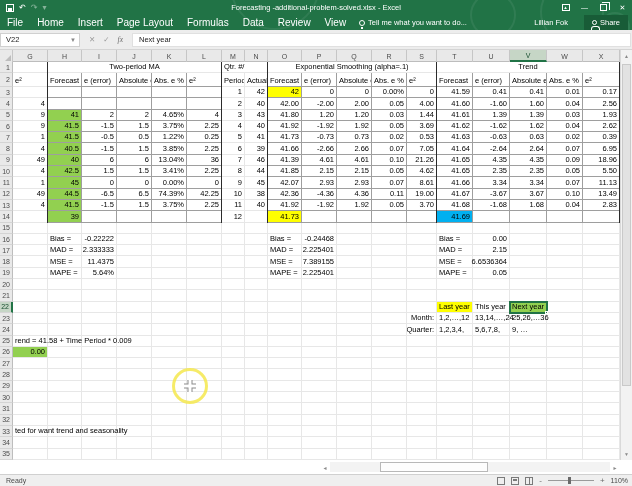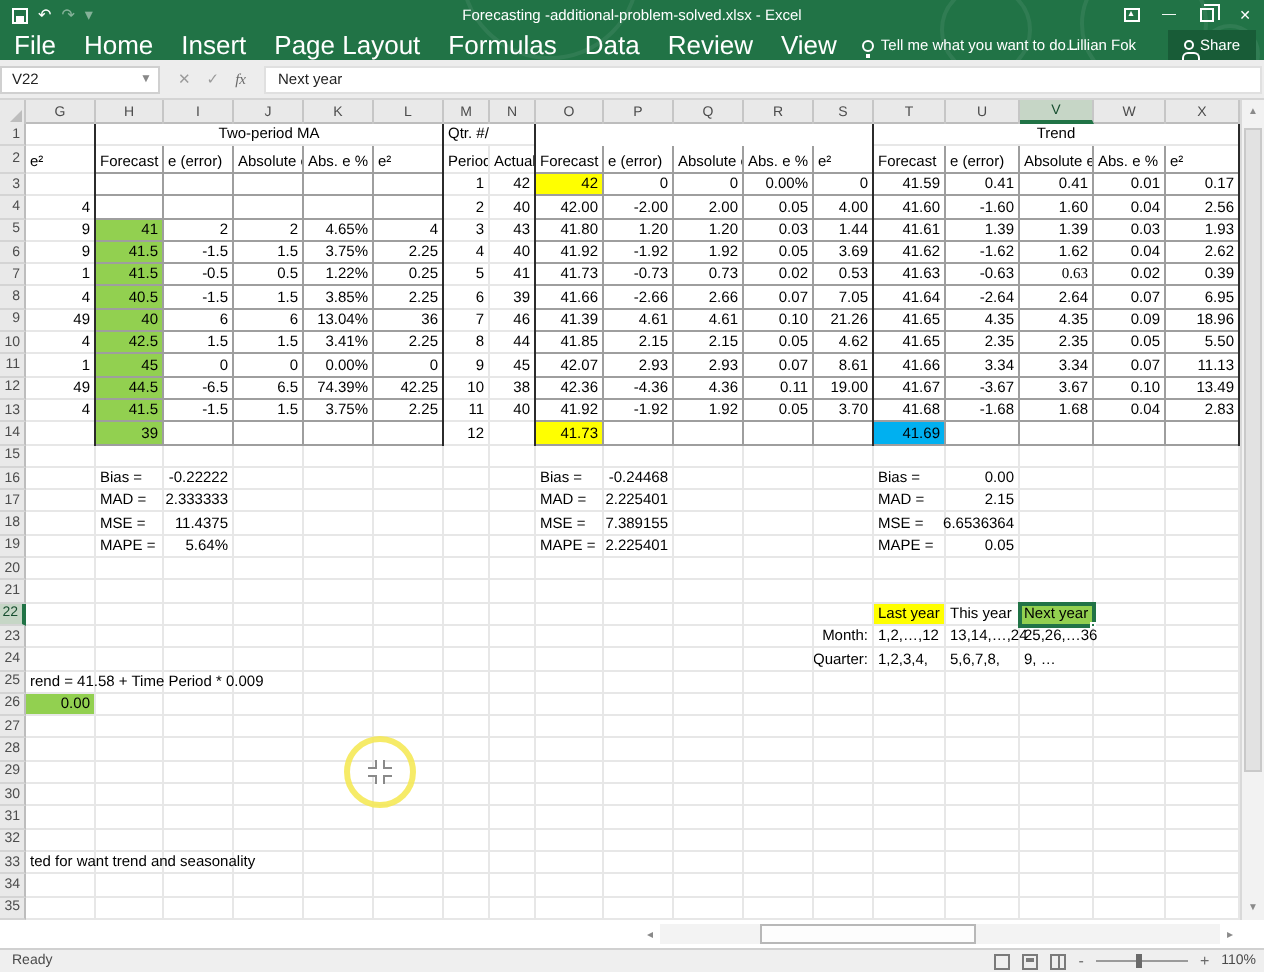"File" .rtab { font-size: 13px -> 10px }
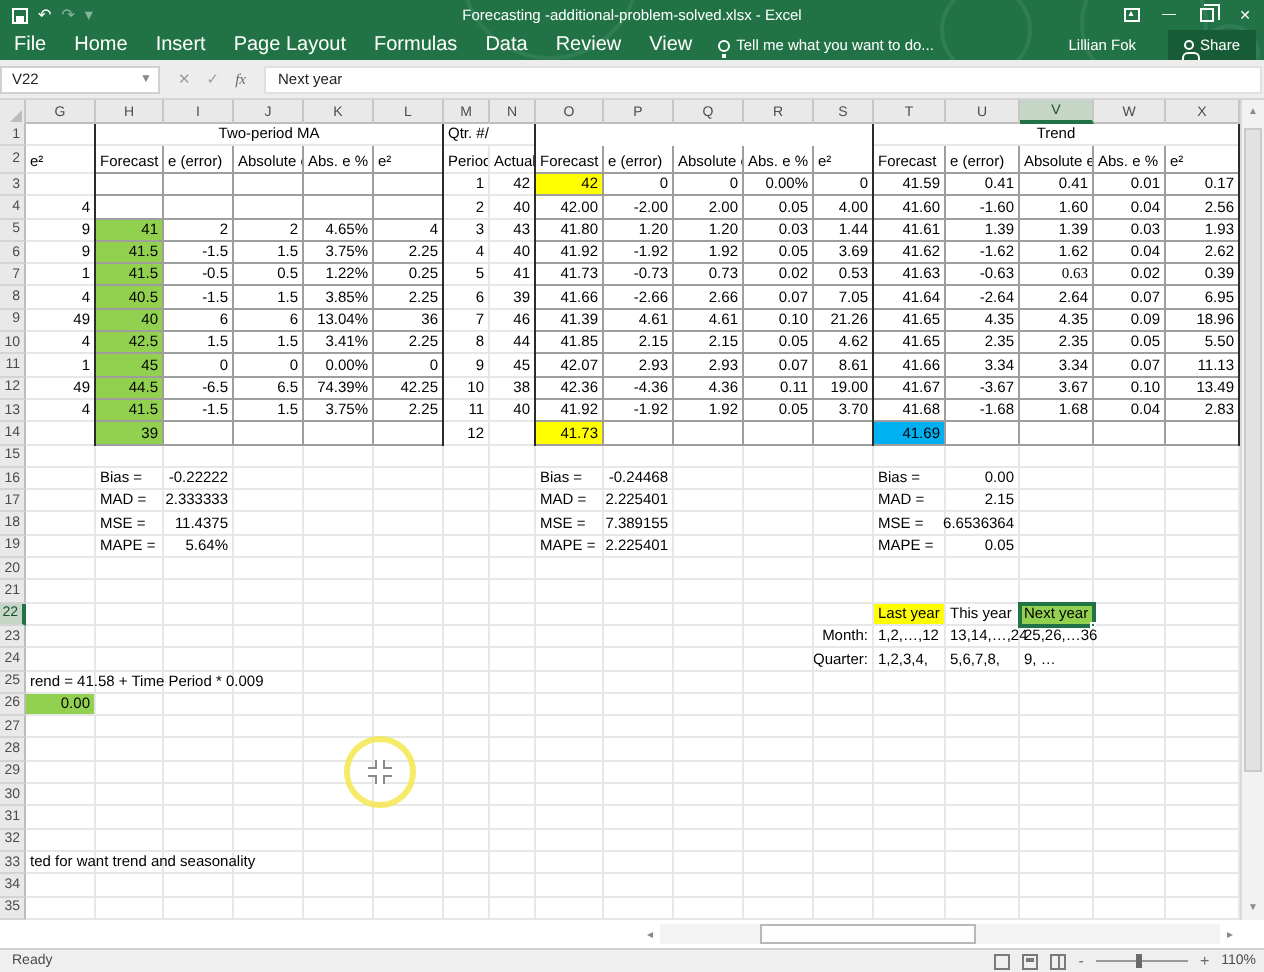"Exponential Smoothing (alpha=.1)" div.cell { html: none -> <div>Exponential Smoothing (alpha=.1)</div> }
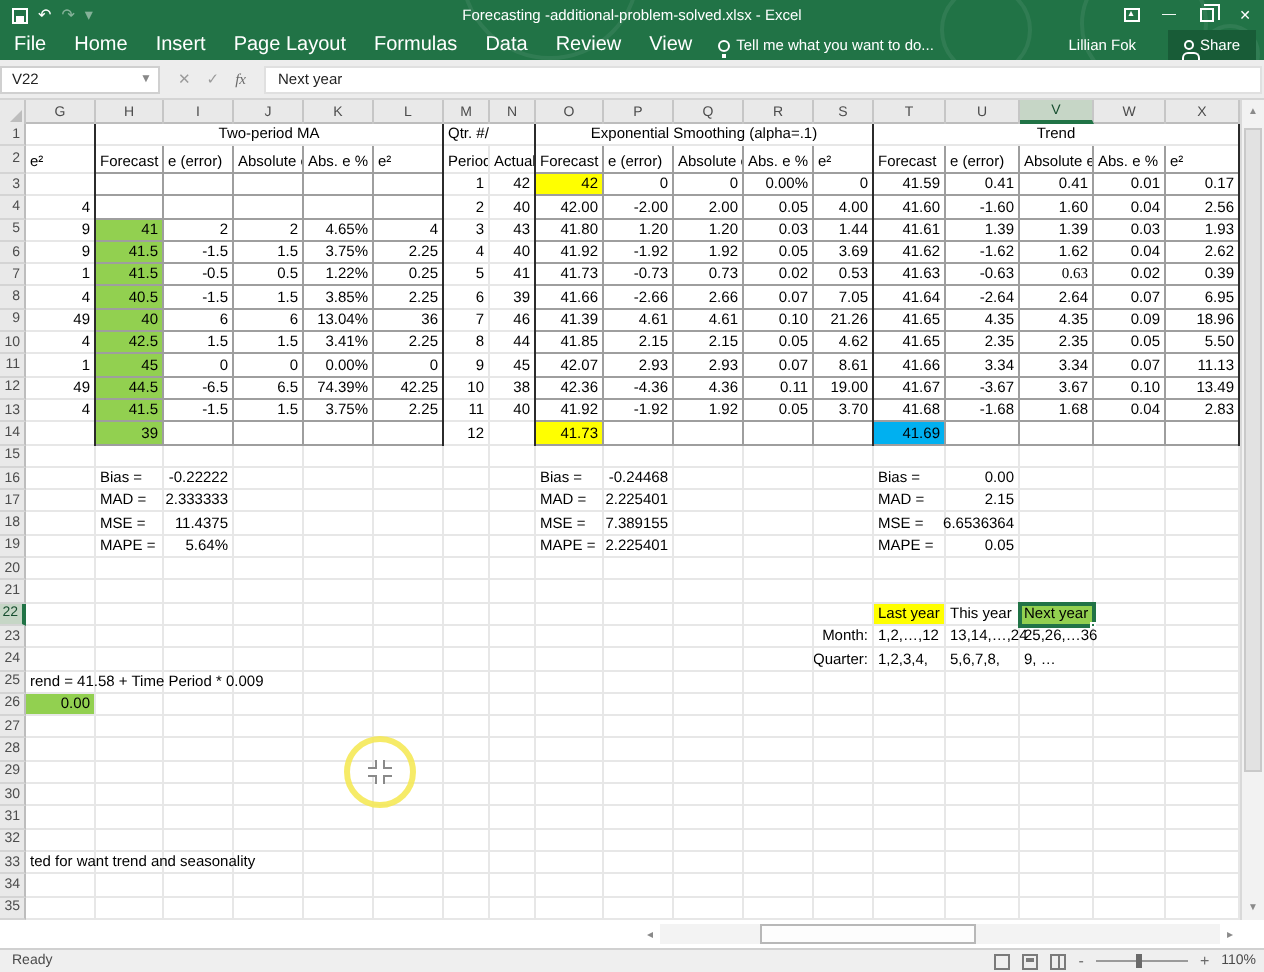"0.63" div.cell { font-family: Liberation Serif, serif -> none }
